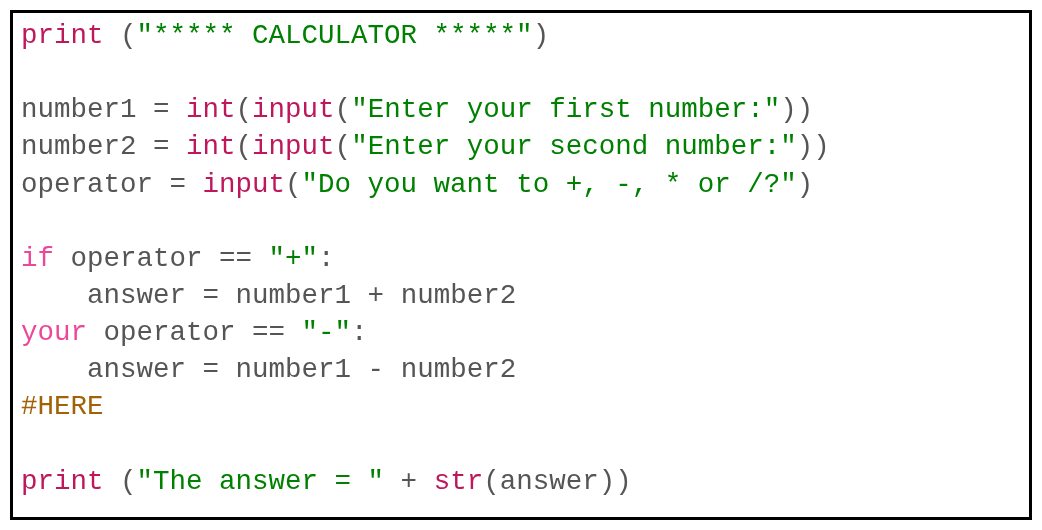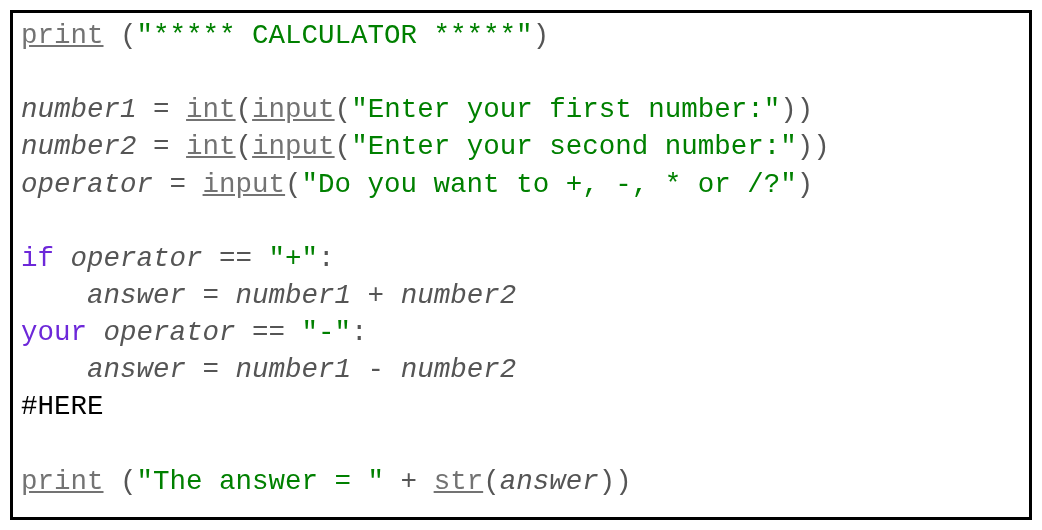"print" .fn { color: #737373 -> #be185d; text-decoration: underline -> none }
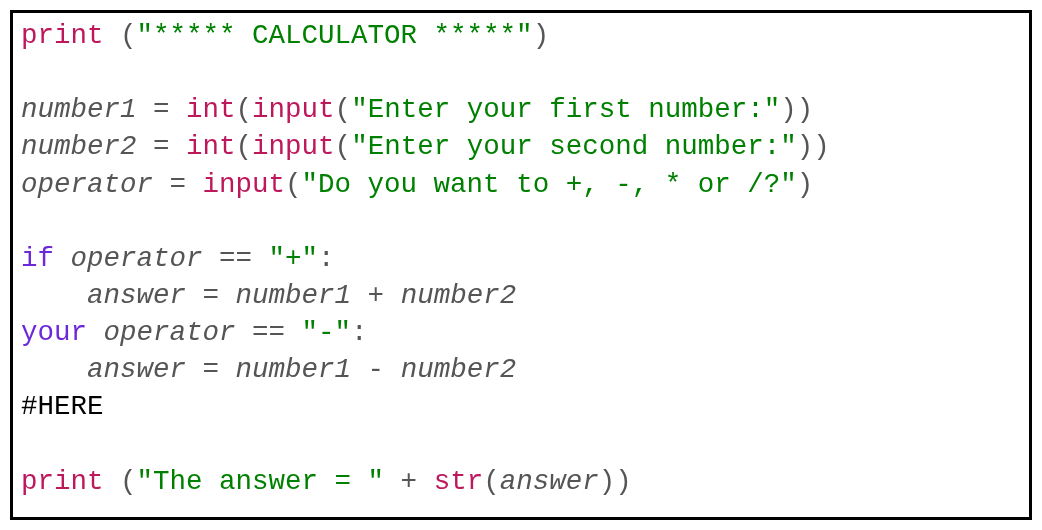"number1" .txt { font-style: italic -> none }
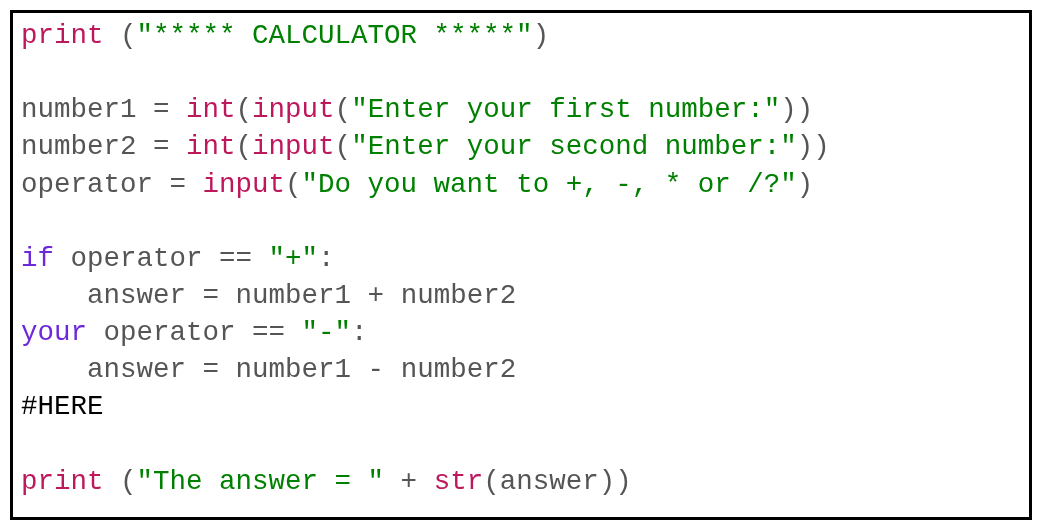"if" .kw { color: #6d28d9 -> #ec4899 }
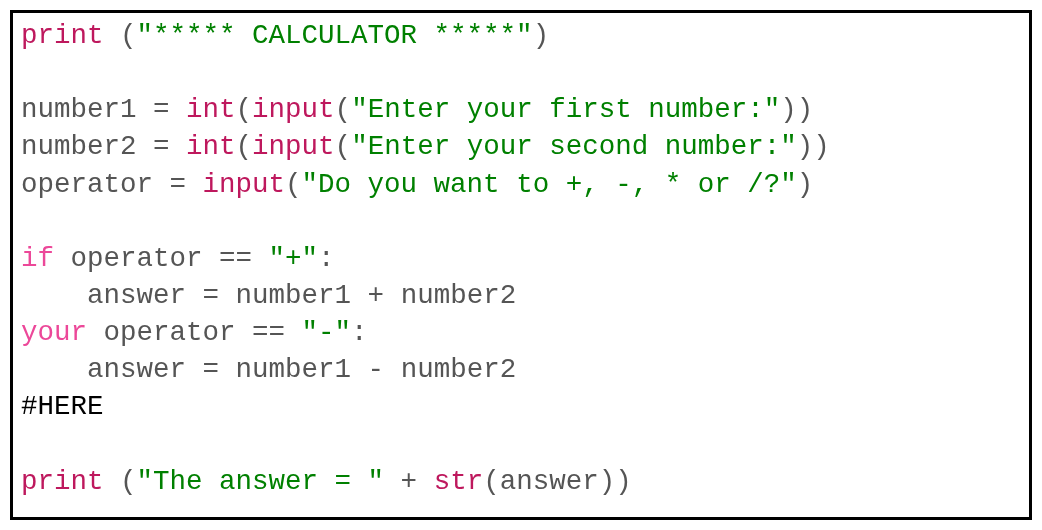"#HERE" .com { color: #000000 -> #a16207 }
